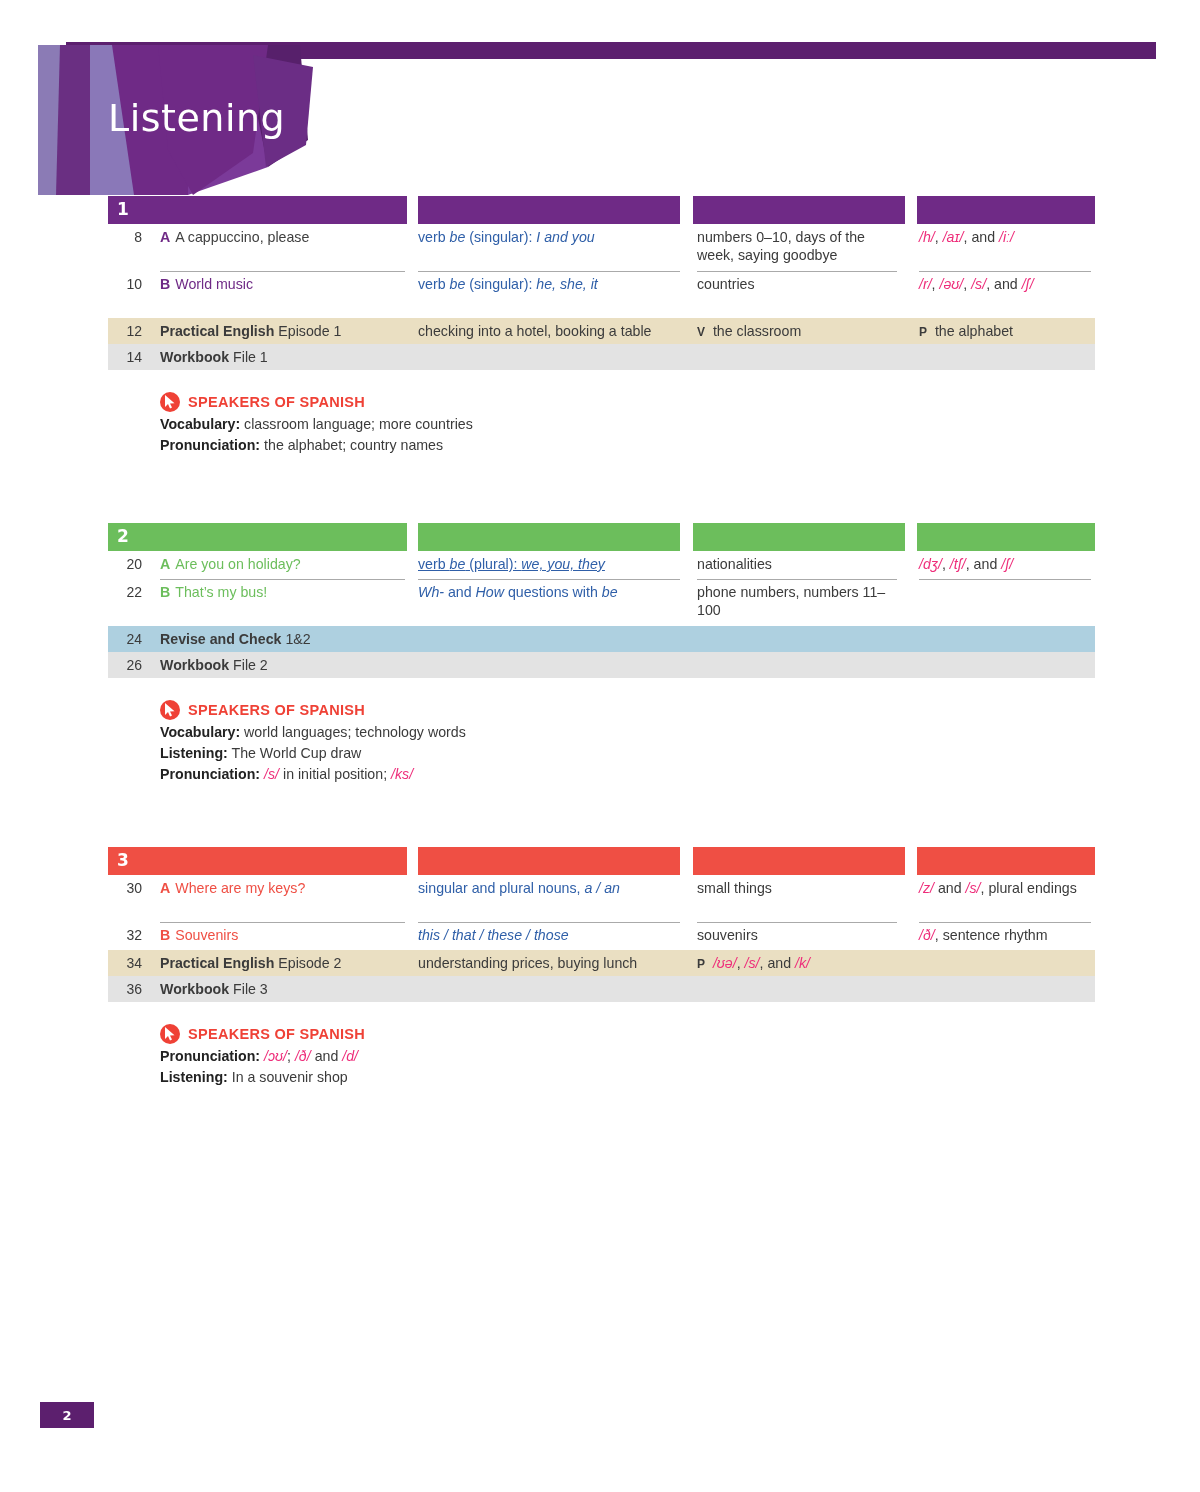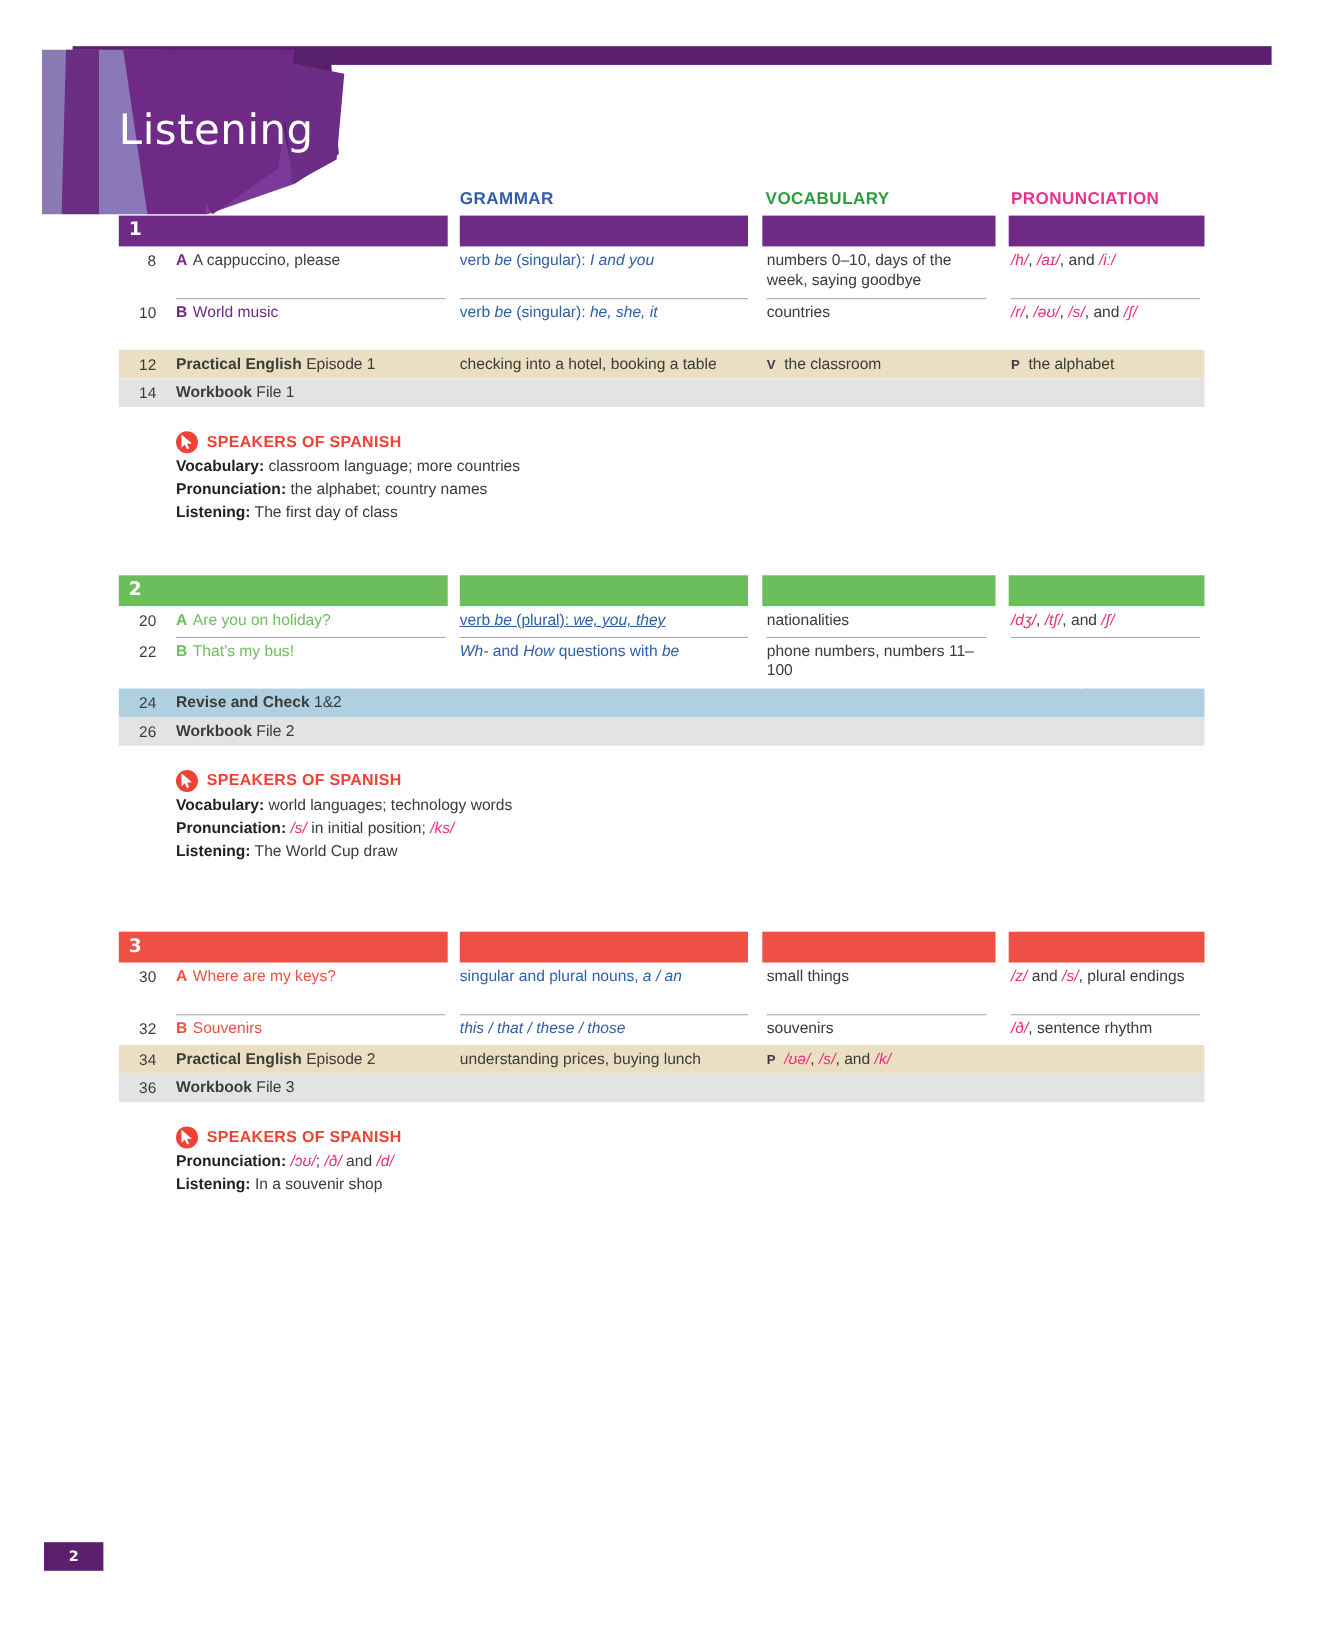"GRAMMAR" div.col-heads { html: <div> <div>GRAMMAR</div> <div>VOCABULARY</div> <div>PRONUNCIATION</div> </div> -> none }
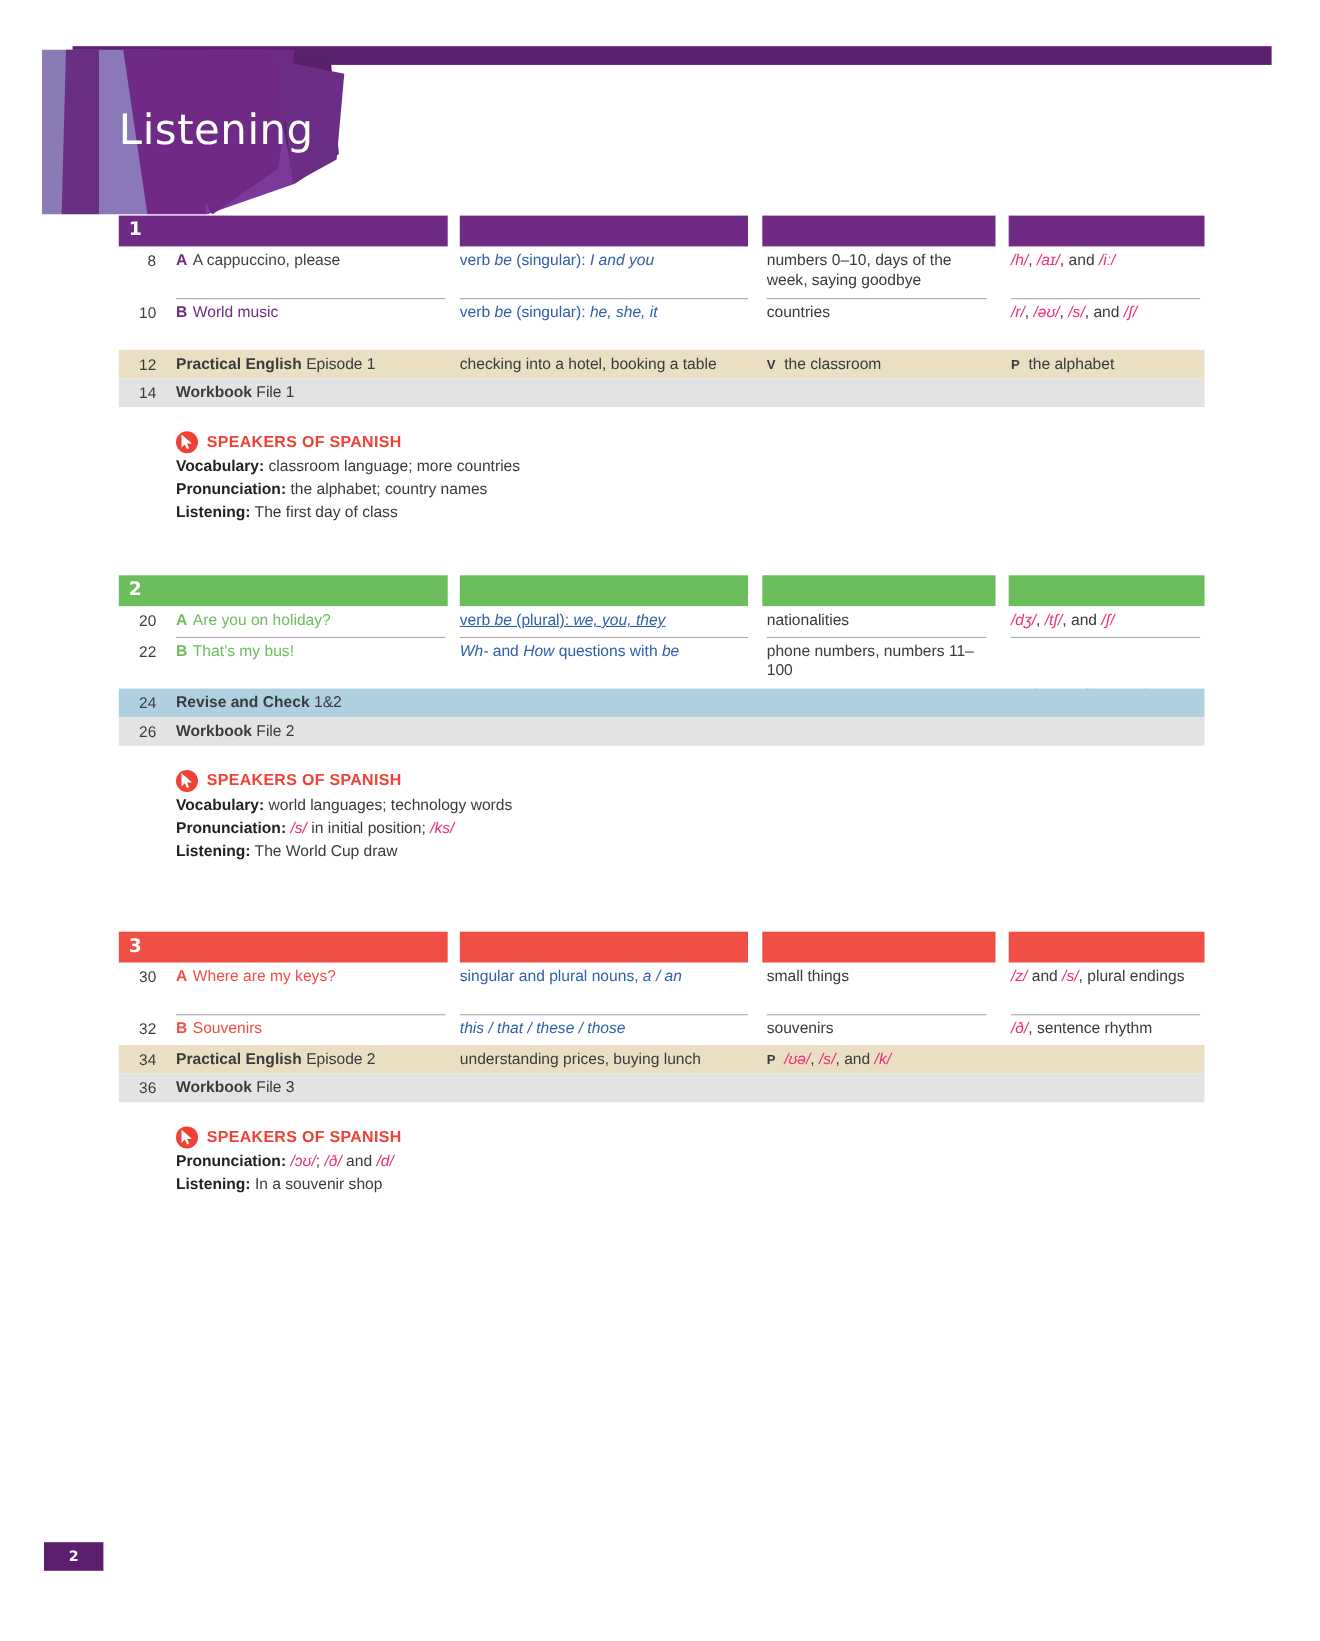"Listening: The first day of" div.sos-line { html: <div><b>Listening:</b><span> The first day of class</span></div> -> none }
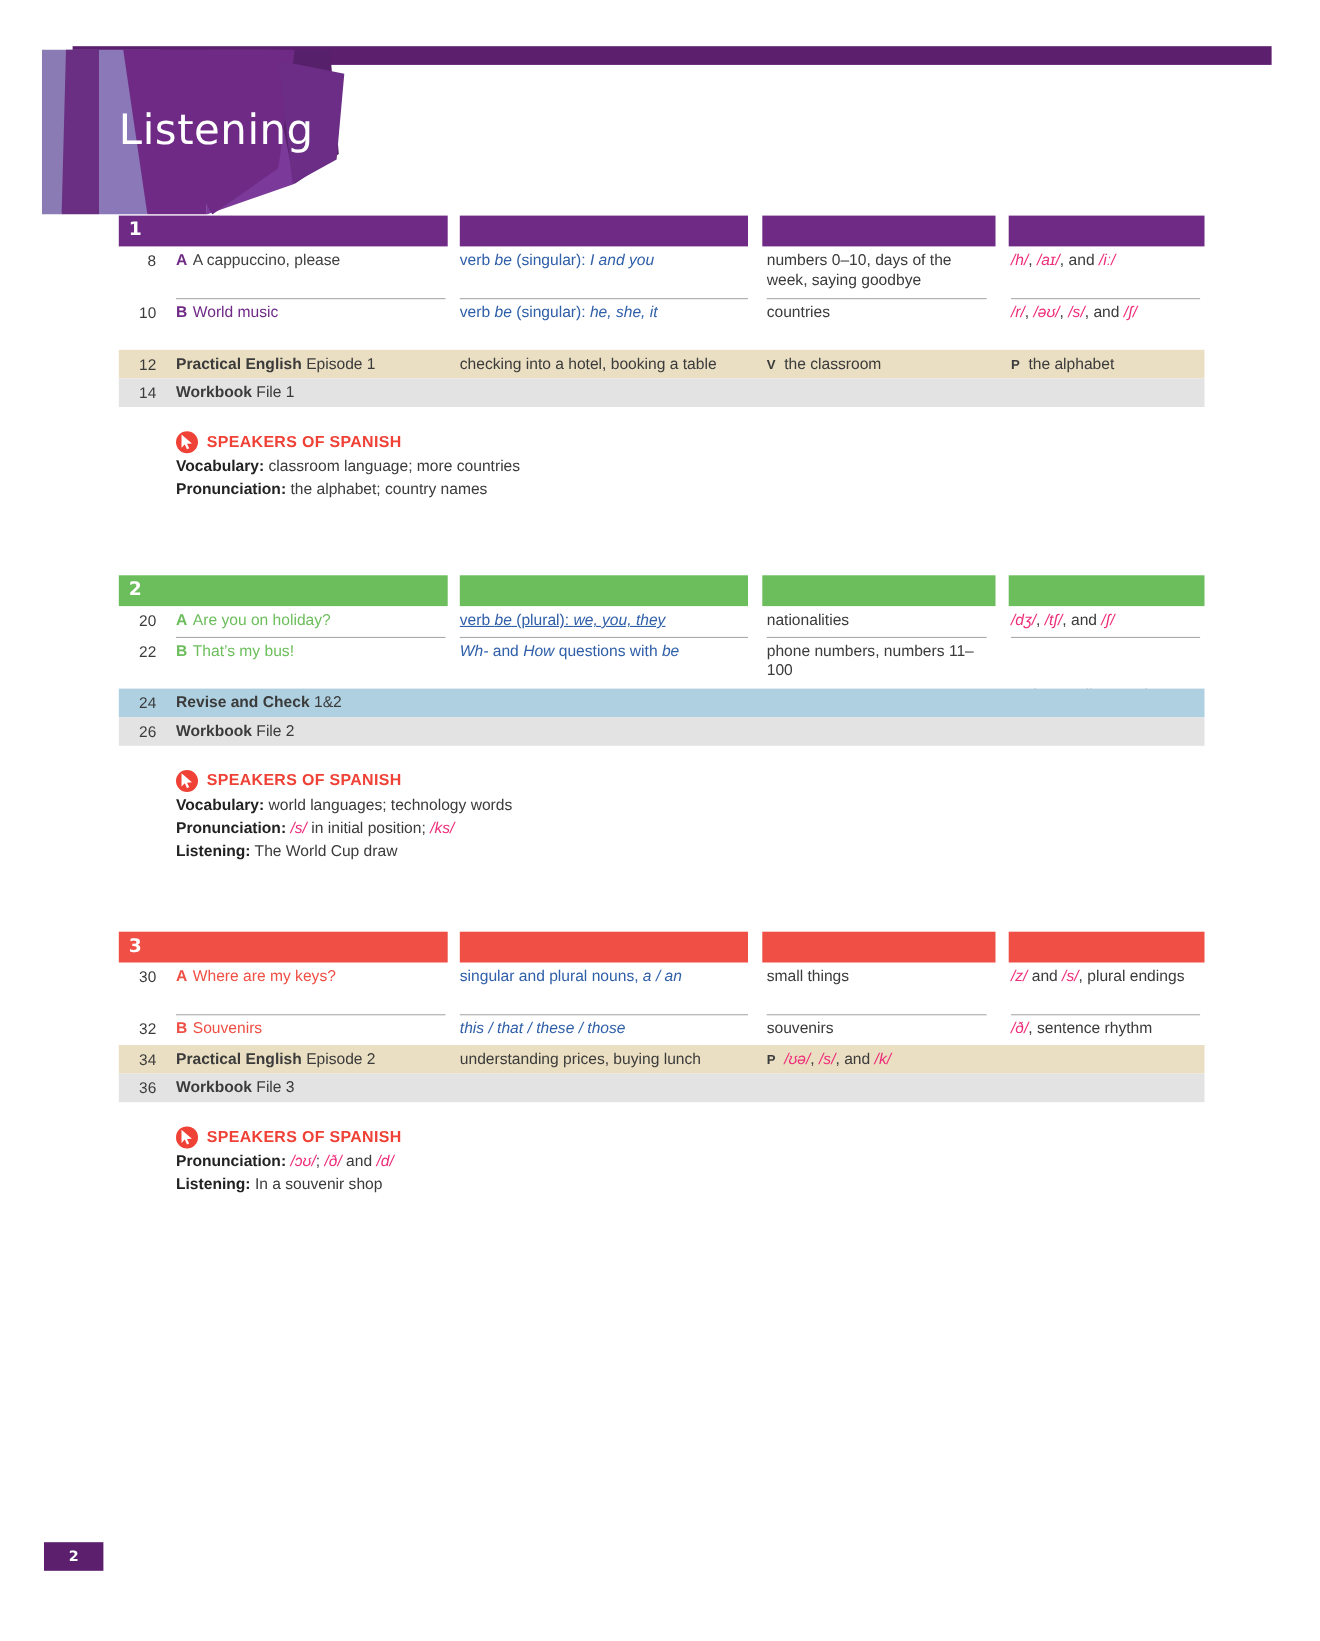"Pronunciation: /s/ in initial position;" div.sos-line { order: before "Listening: The World Cup draw" -> after "Listening: The World Cup draw" }
